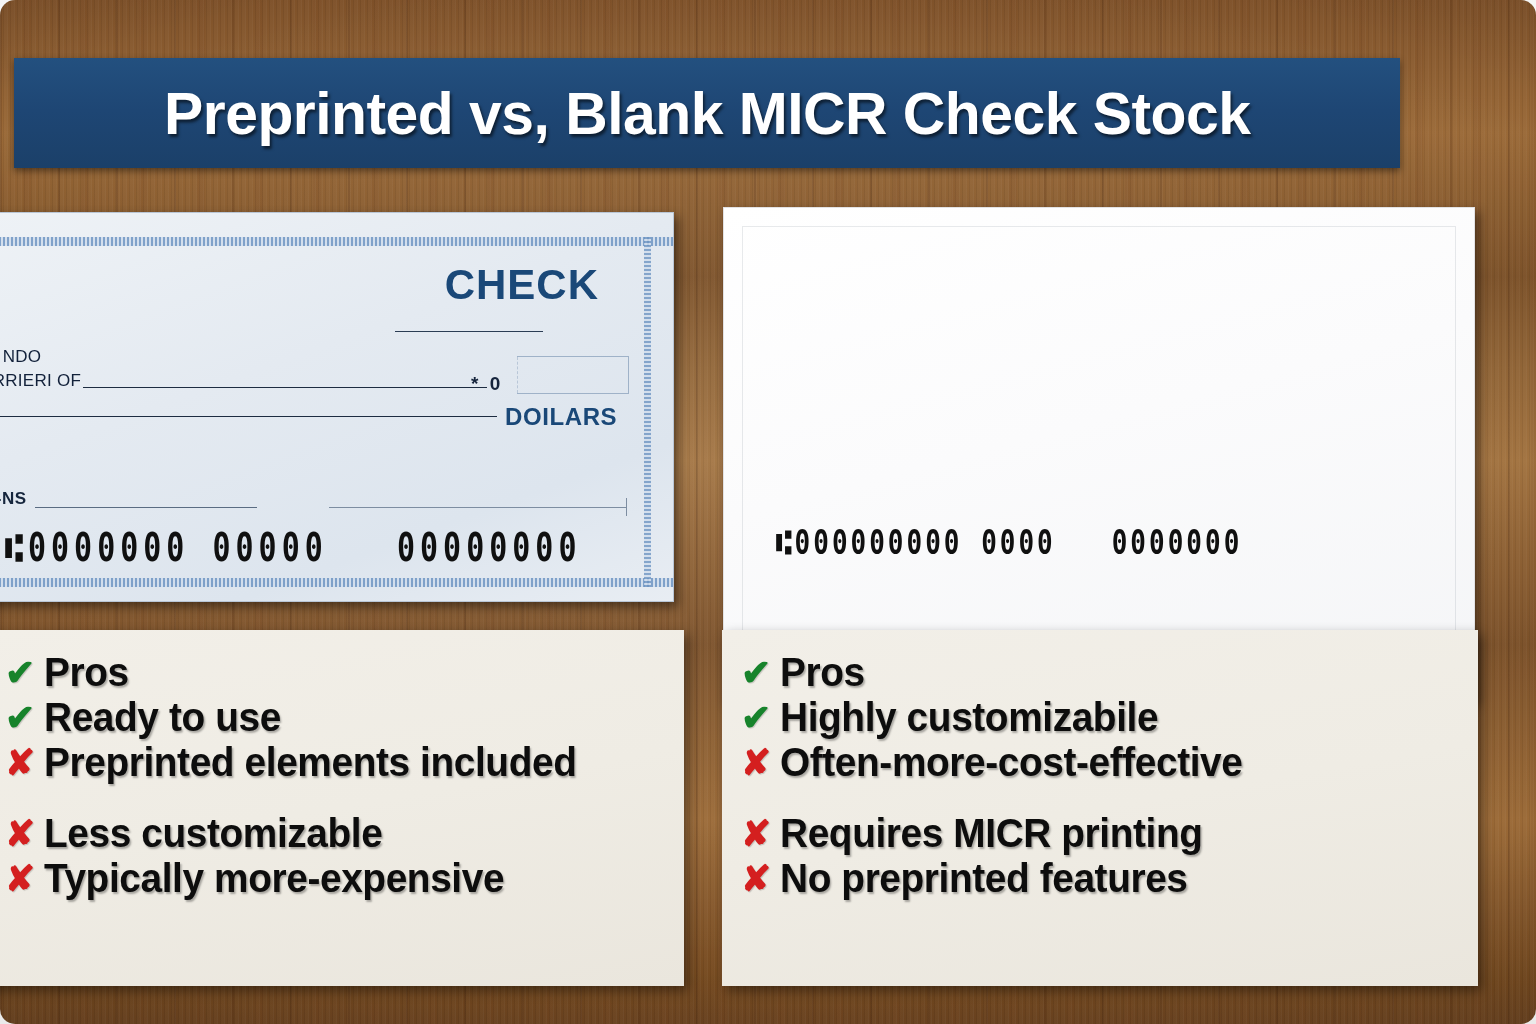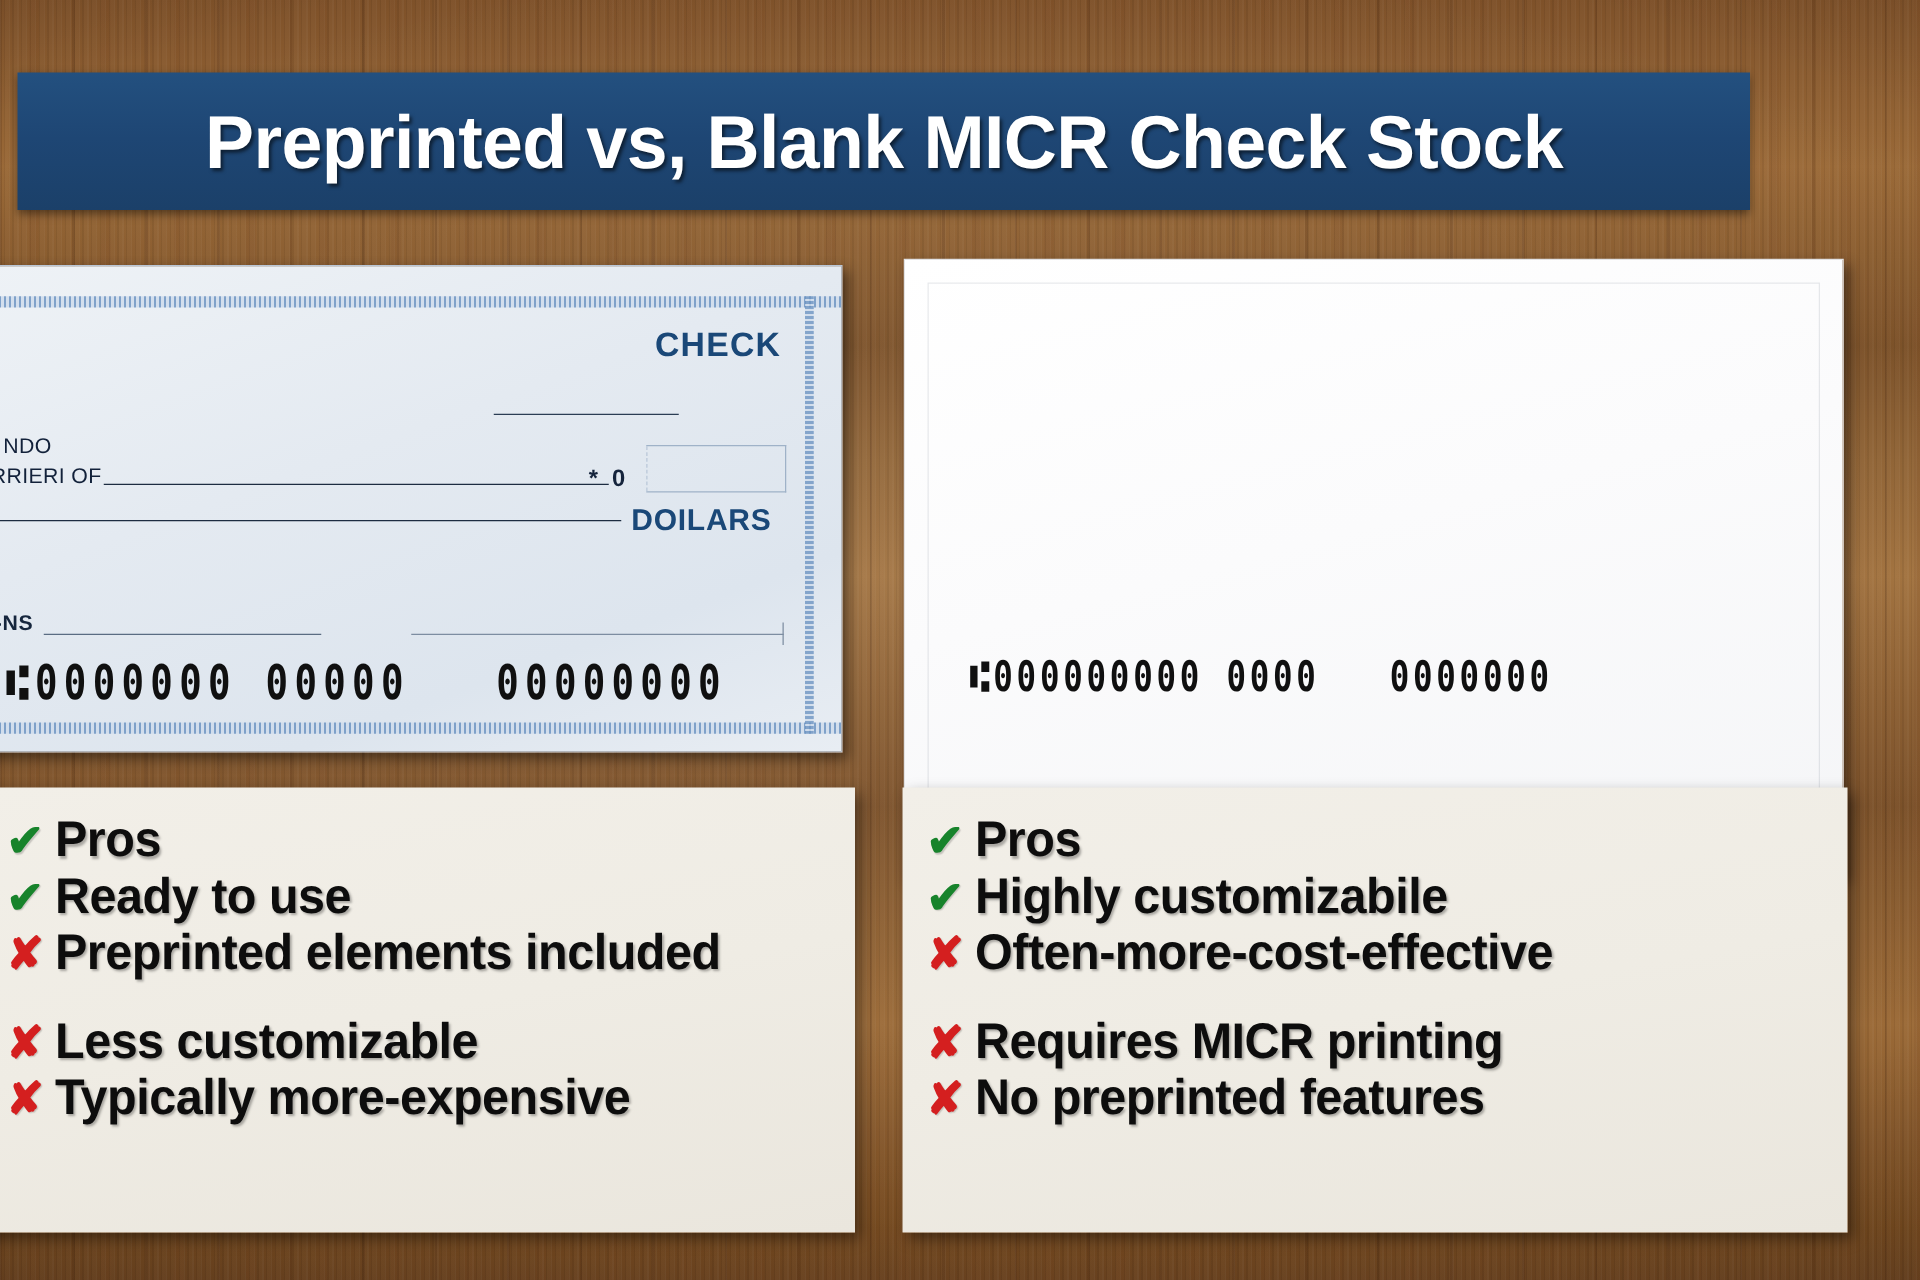"Preprinted vs, Blank MICR Check" #stage { border-radius: none -> 15px }
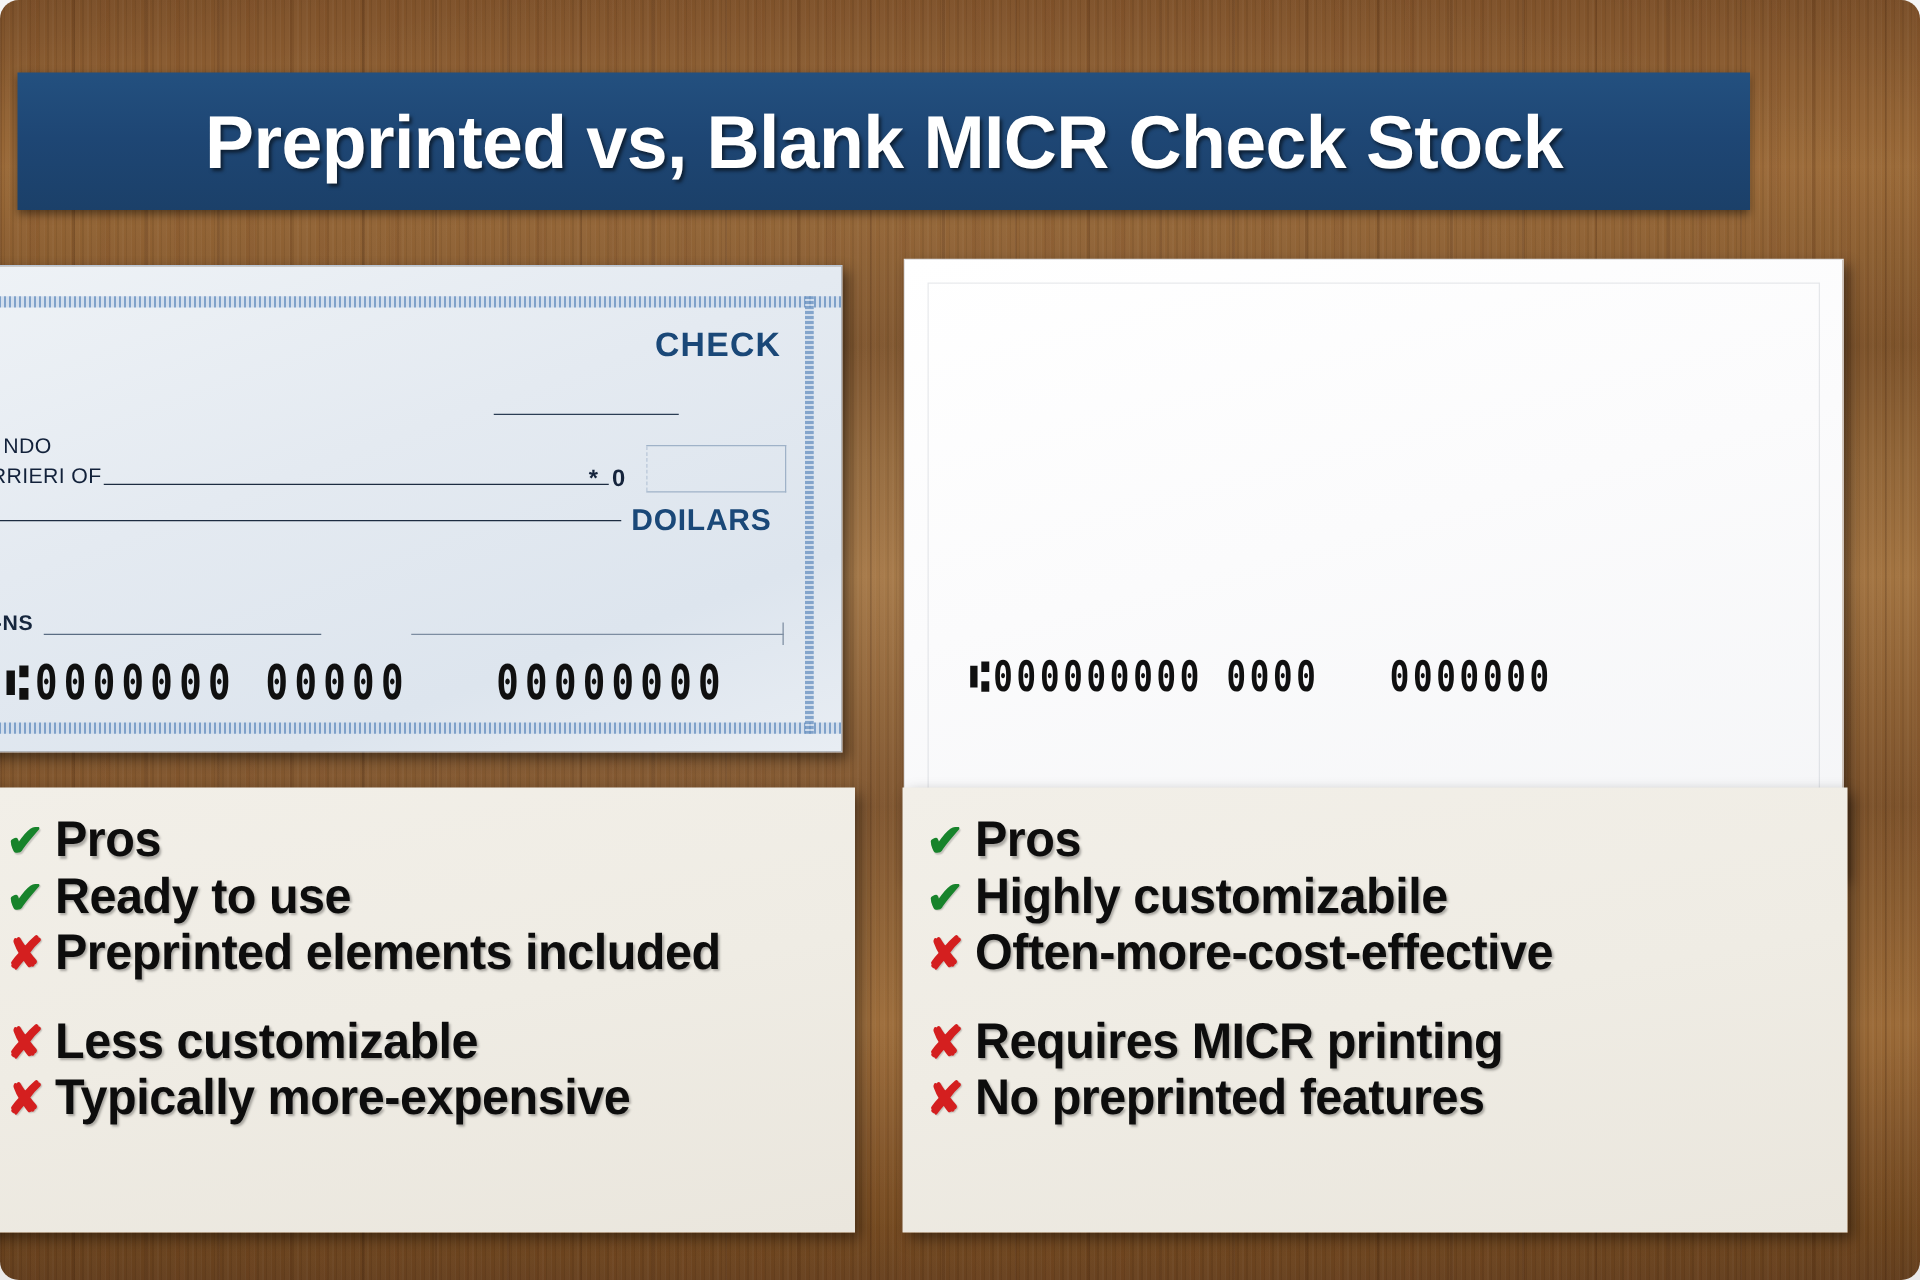"CHECK" .check-word { font-size: 27px -> 42px; right: 48px -> 74px }
